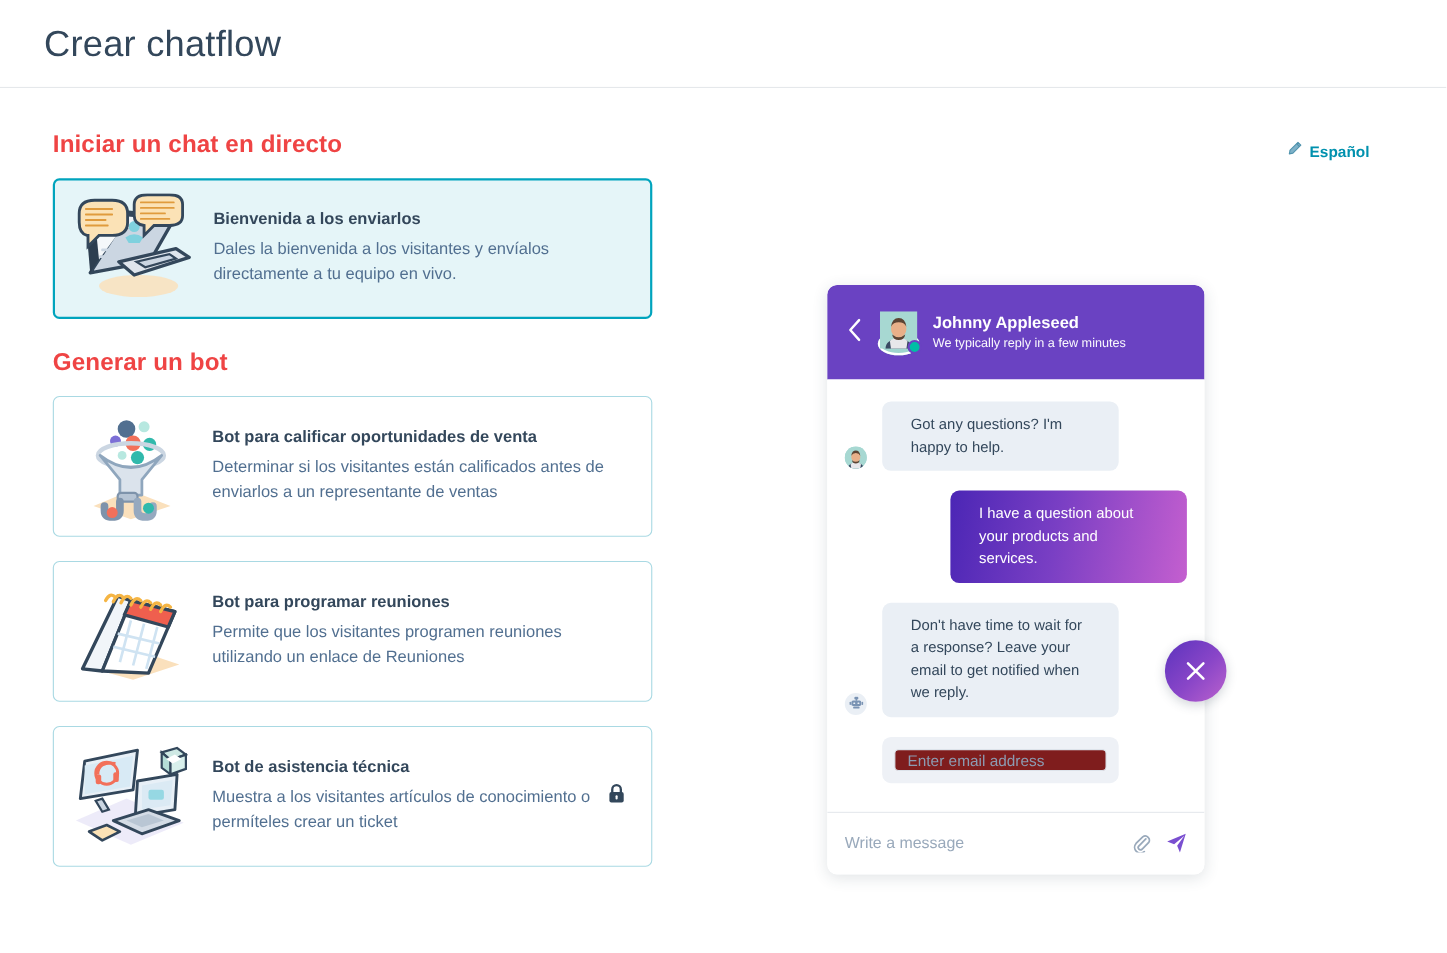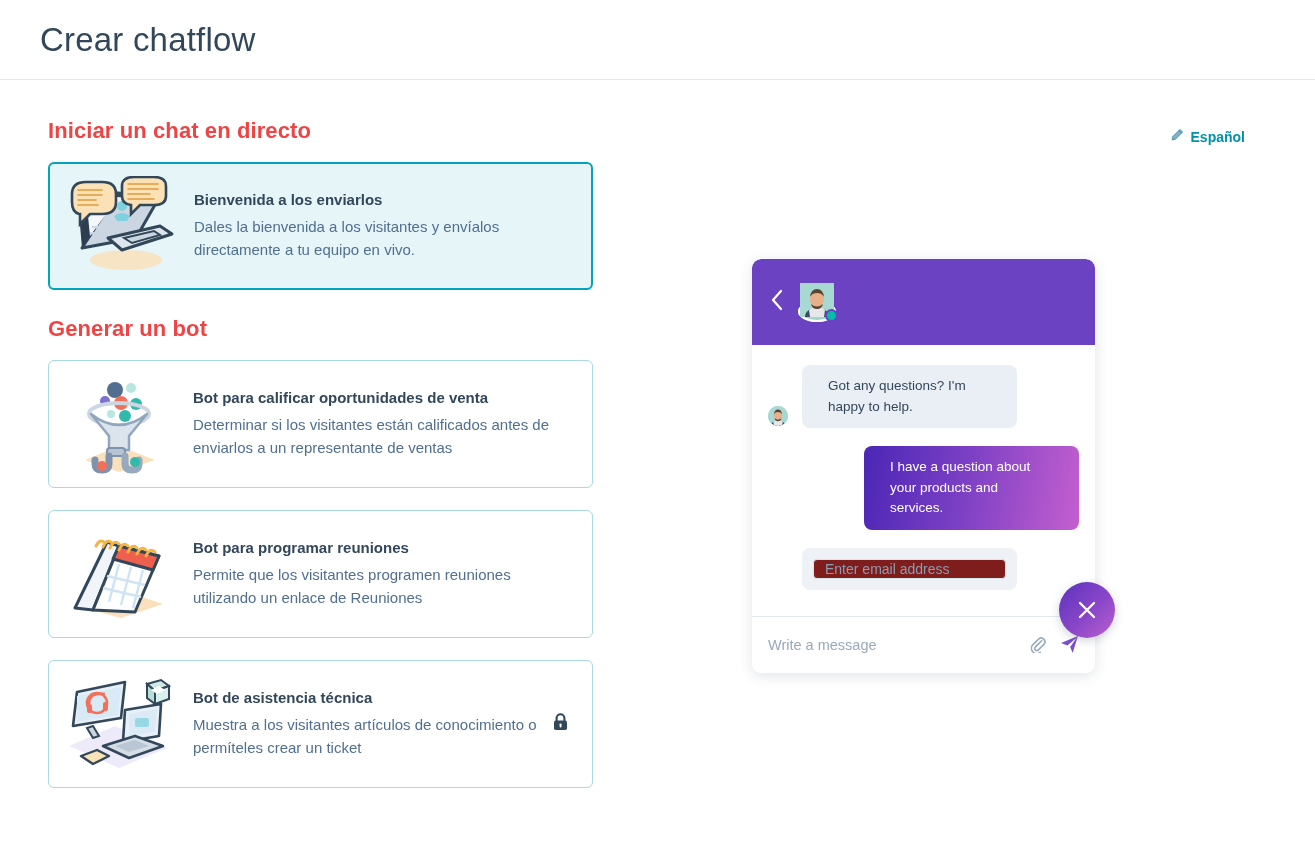"Johnny Appleseed" span.header-text { html: none -> <span> <span>Johnny Appleseed</span> <span>We typically reply in a few minutes</span> </span> }
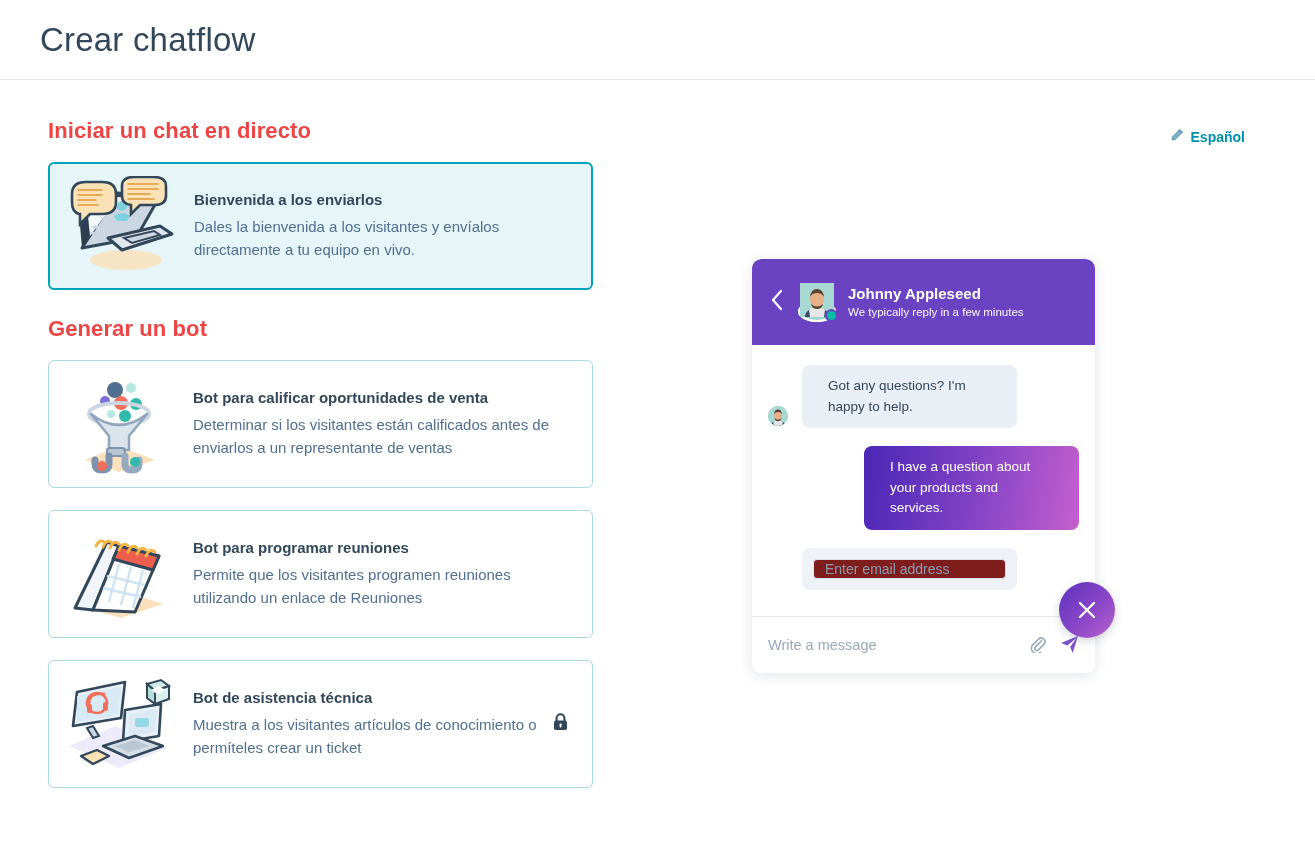"Don't have time to wait" div.msg-row { html: none -> <div> <span> <svg> <rect></rect> <rect></rect> <rect></rect> <rect></rect> <rect></rect> <rect></rect> <rect></rect> <rect></rect> </svg> </span> <span>Don't have time to wait for a response? Leave your email to get notified when we reply.</span> </div> }
